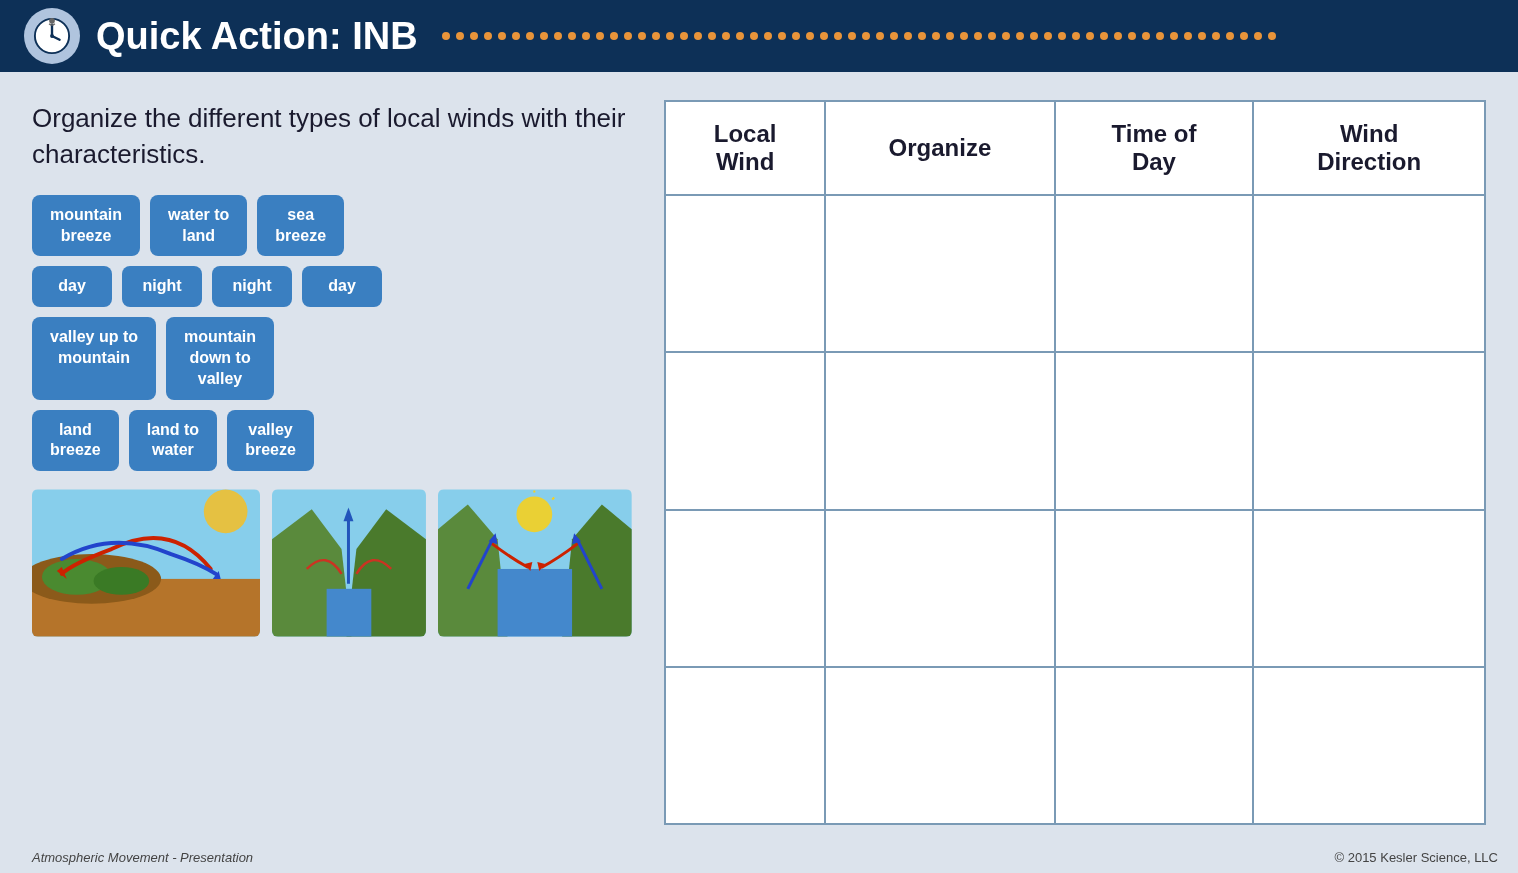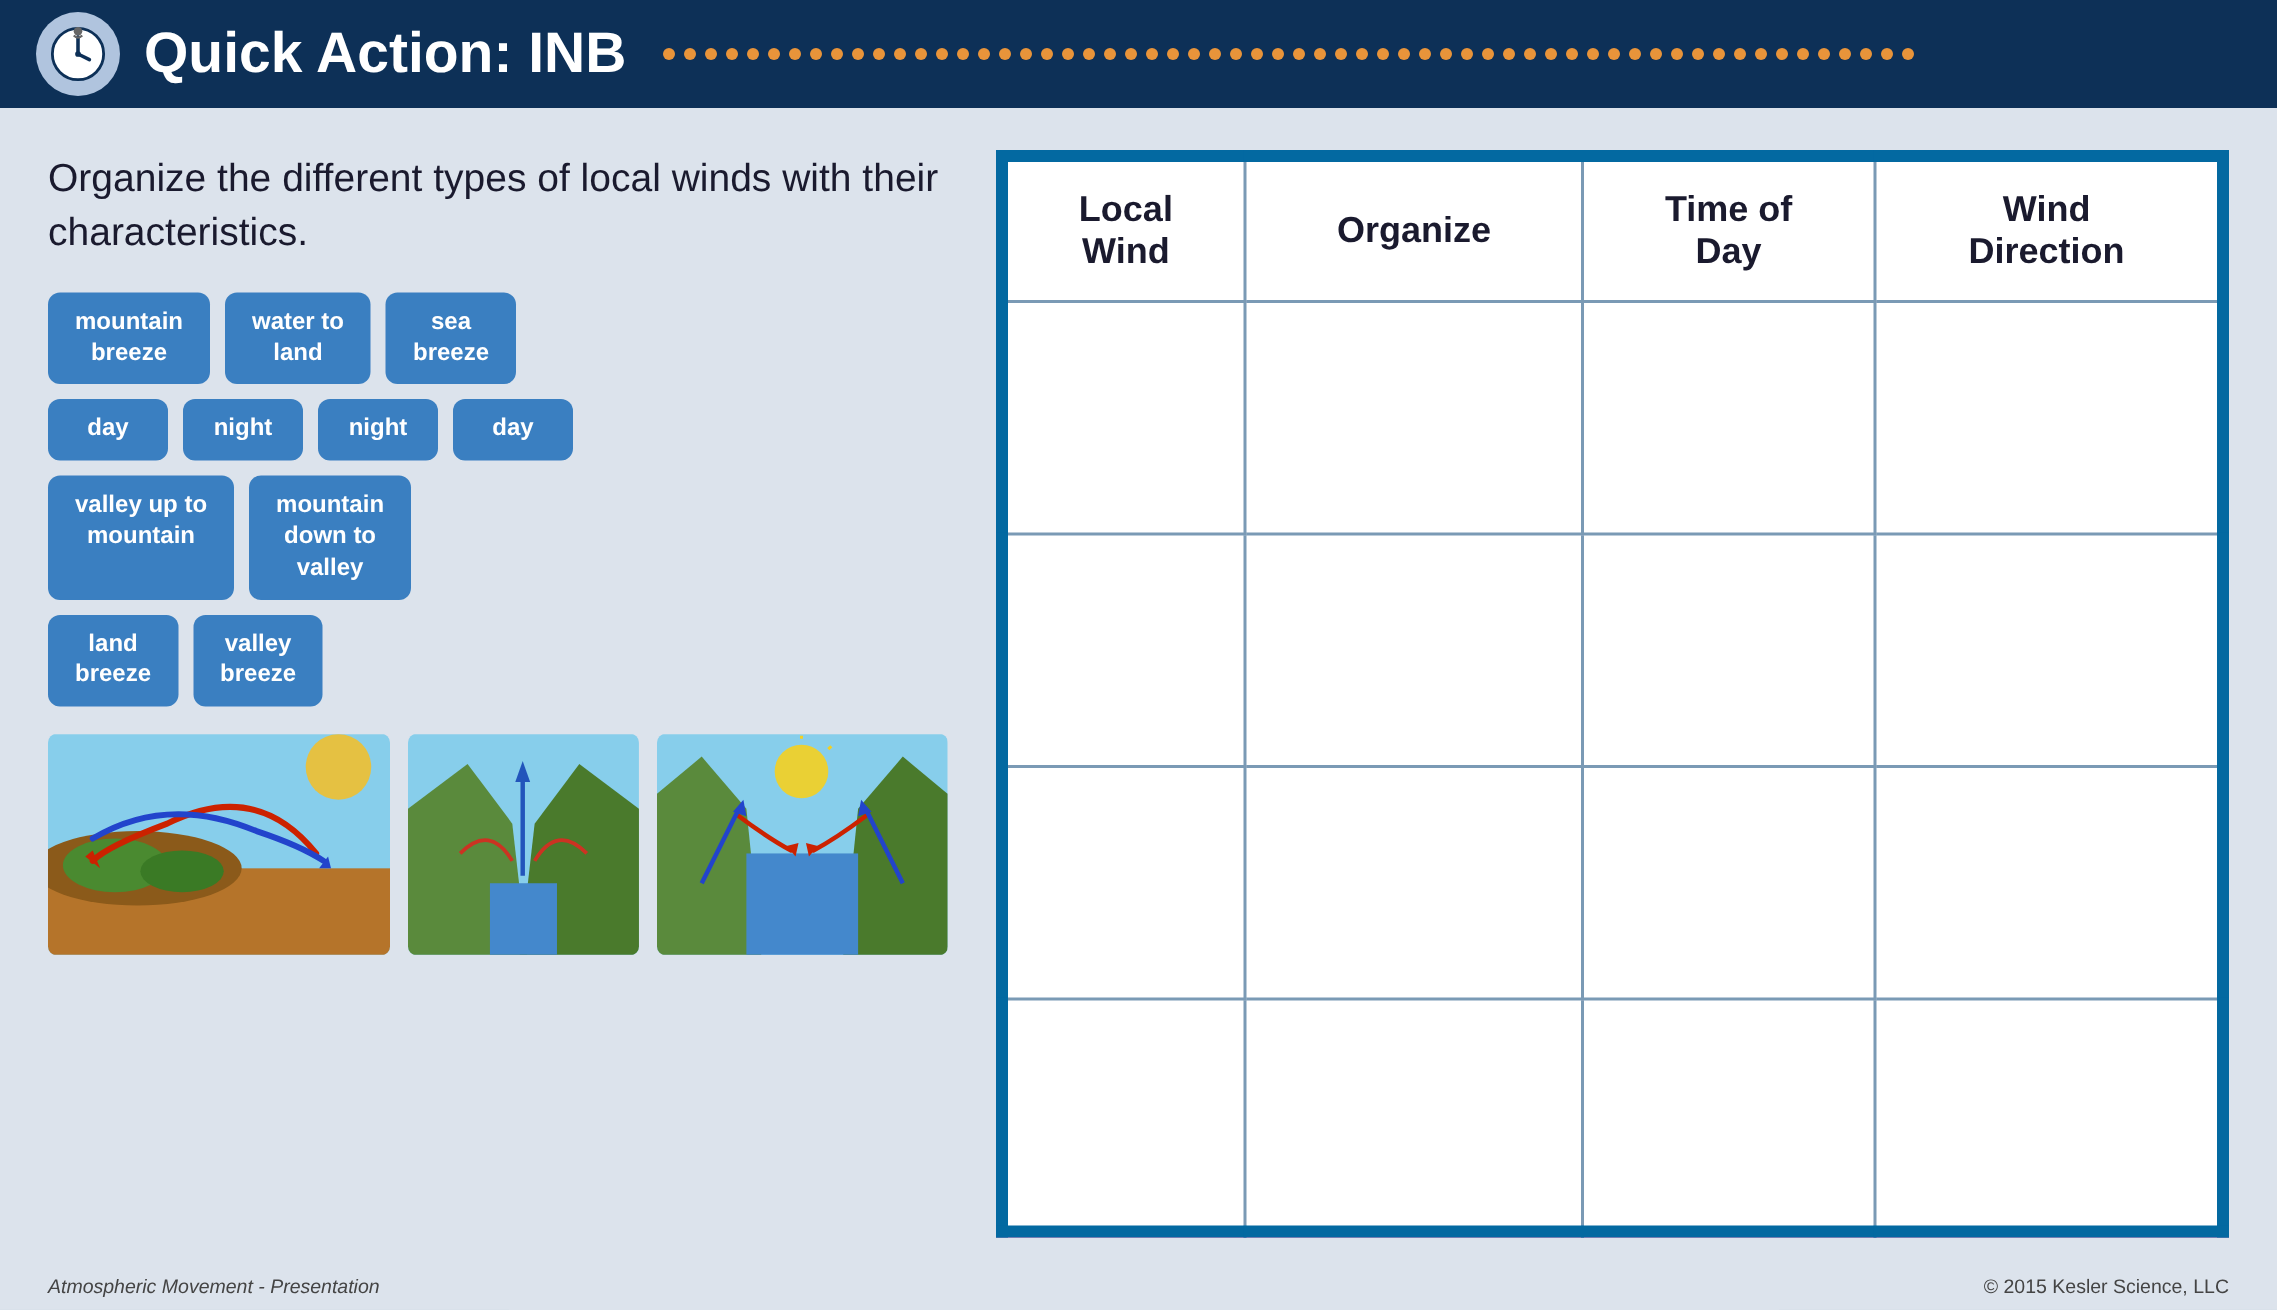"Local" .wind-table { background: #ec4899 -> #22c55e; border: 8px solid #0369a1 -> 1px solid #0369a1 }
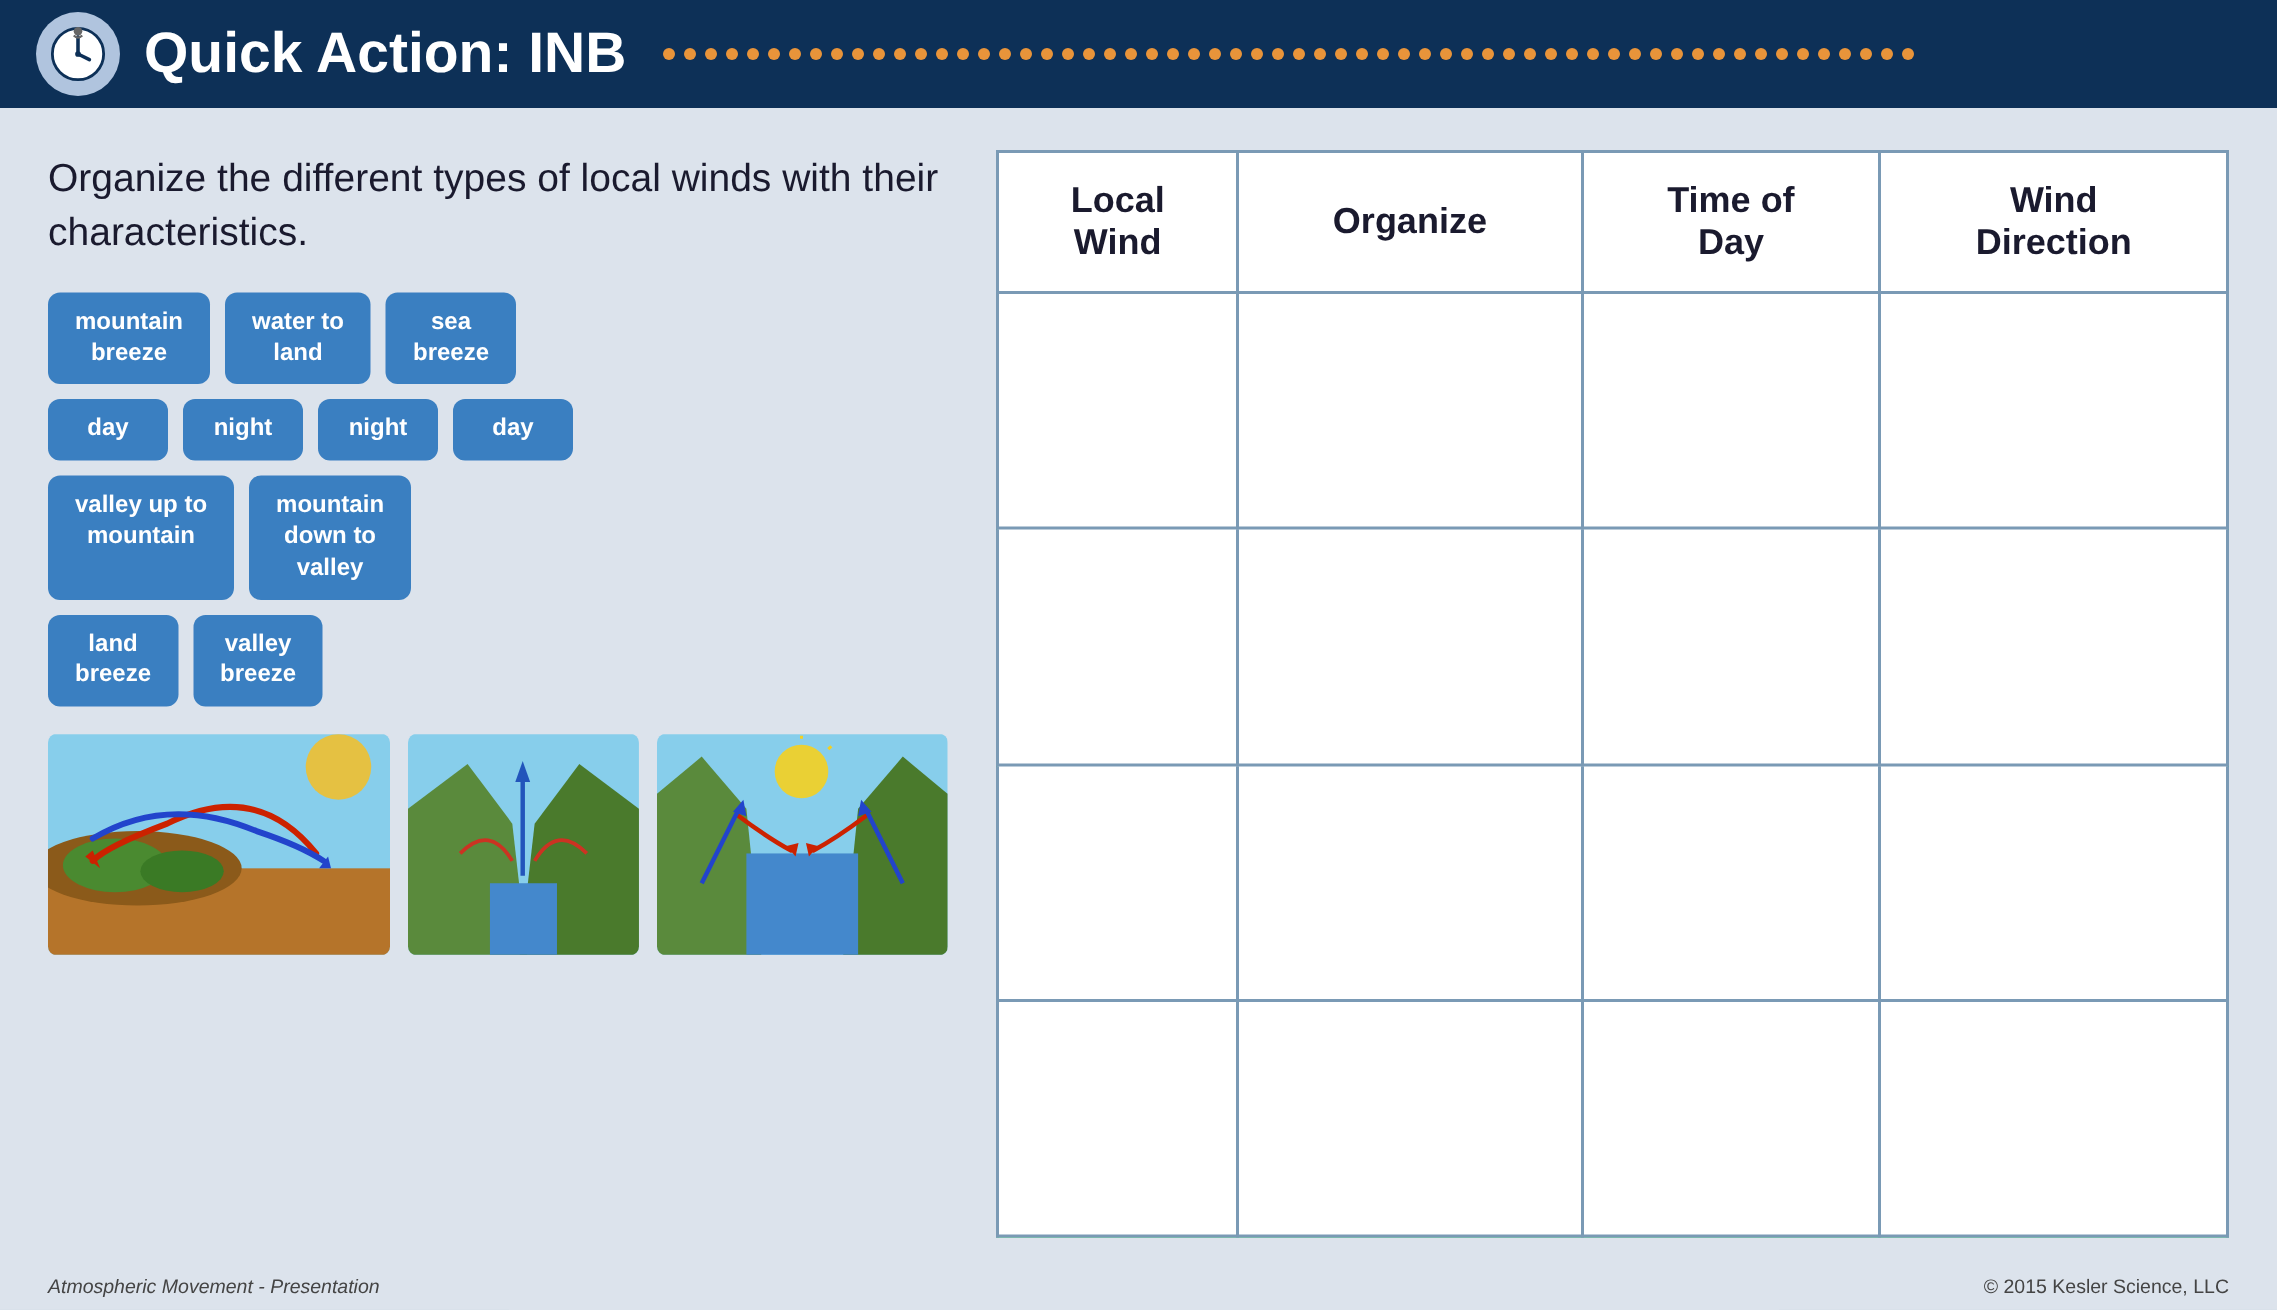"land to" div.chip { html: none -> <div>land to<br>water</div> }
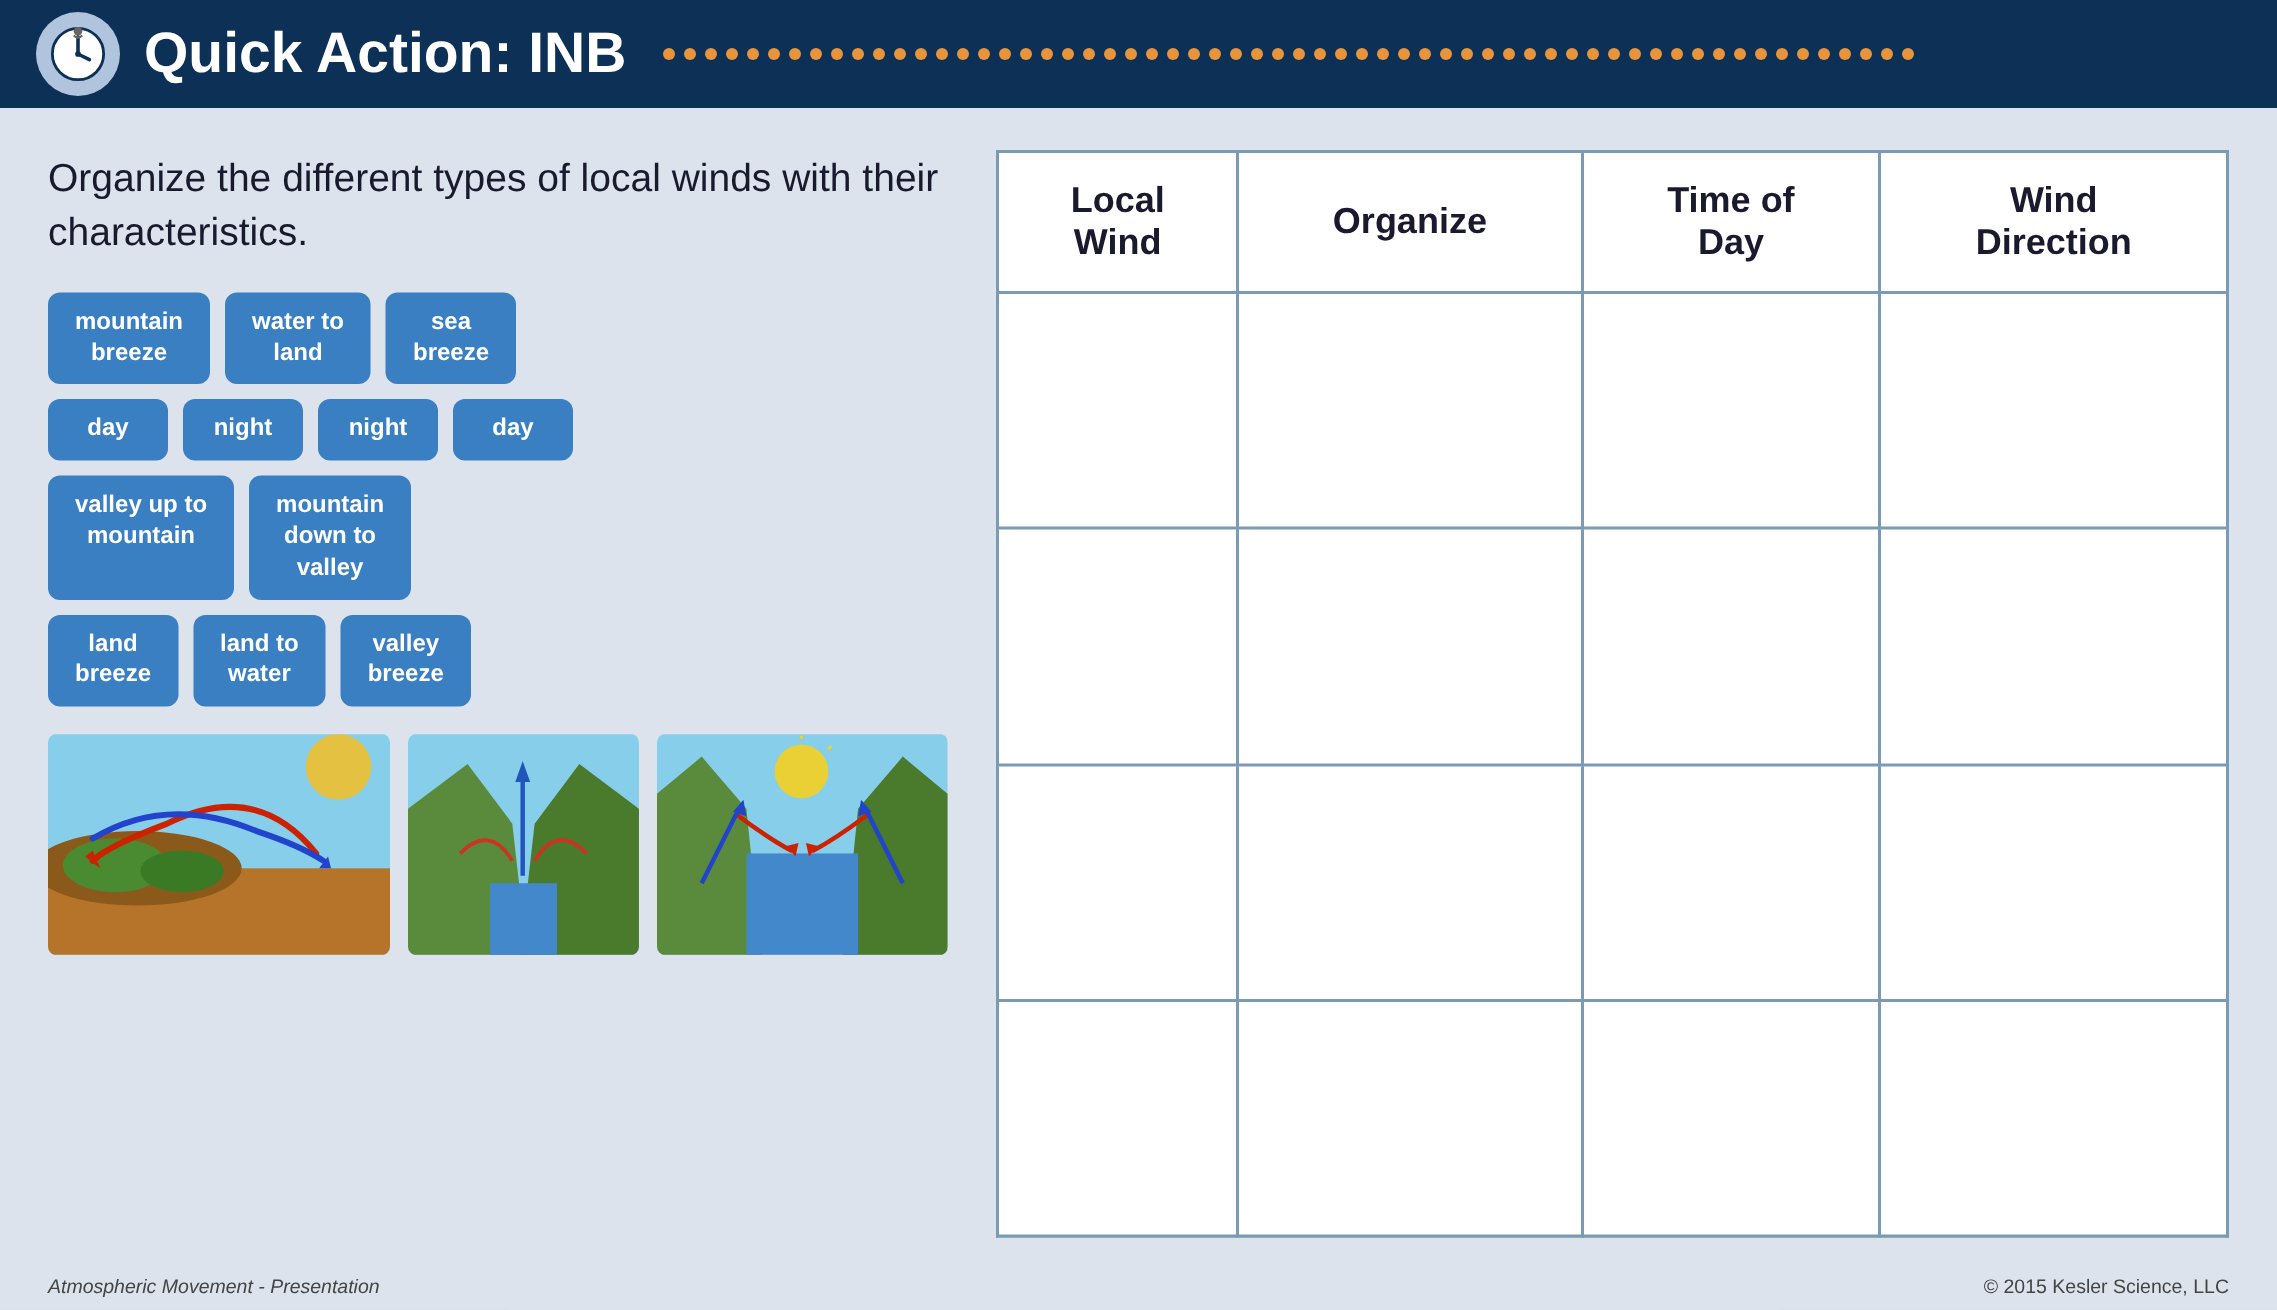"Atmospheric Movement - Presentation" .footer { right: 32px -> 20px }
